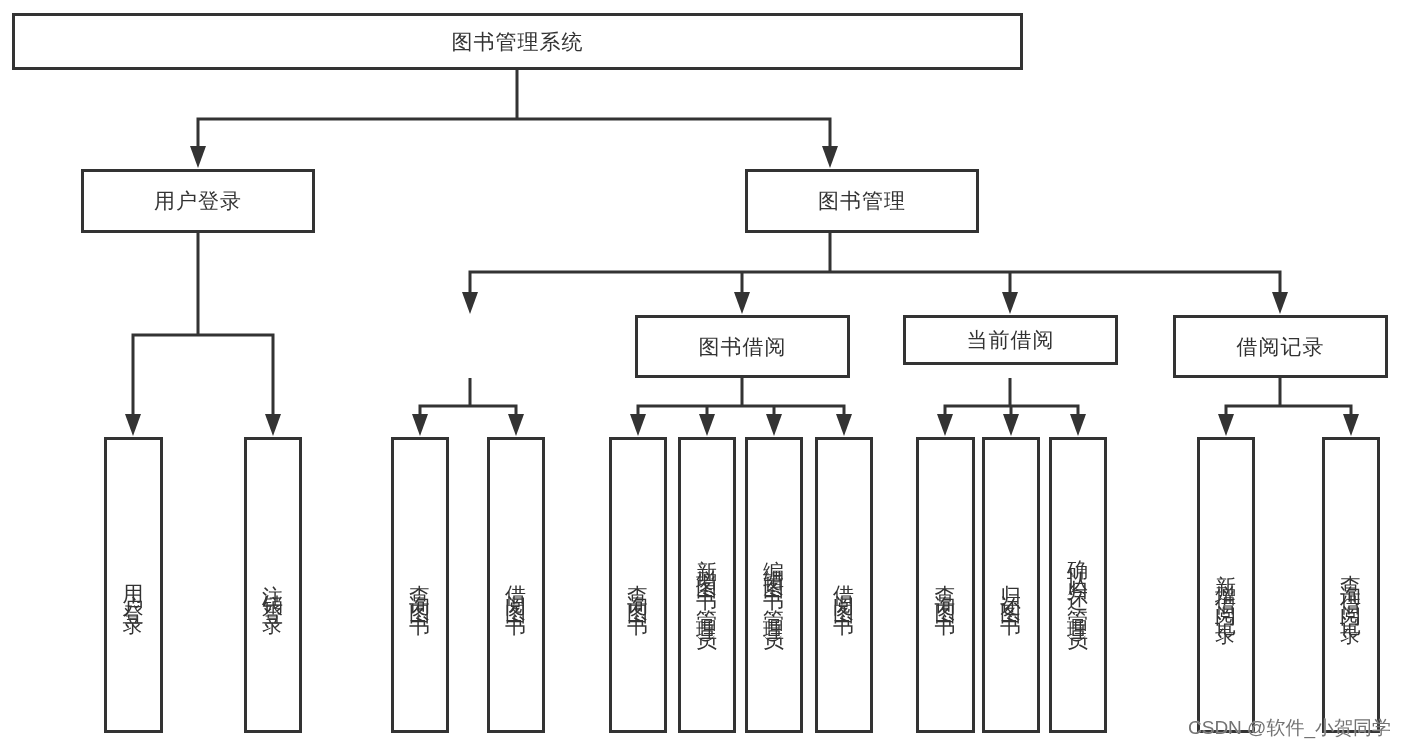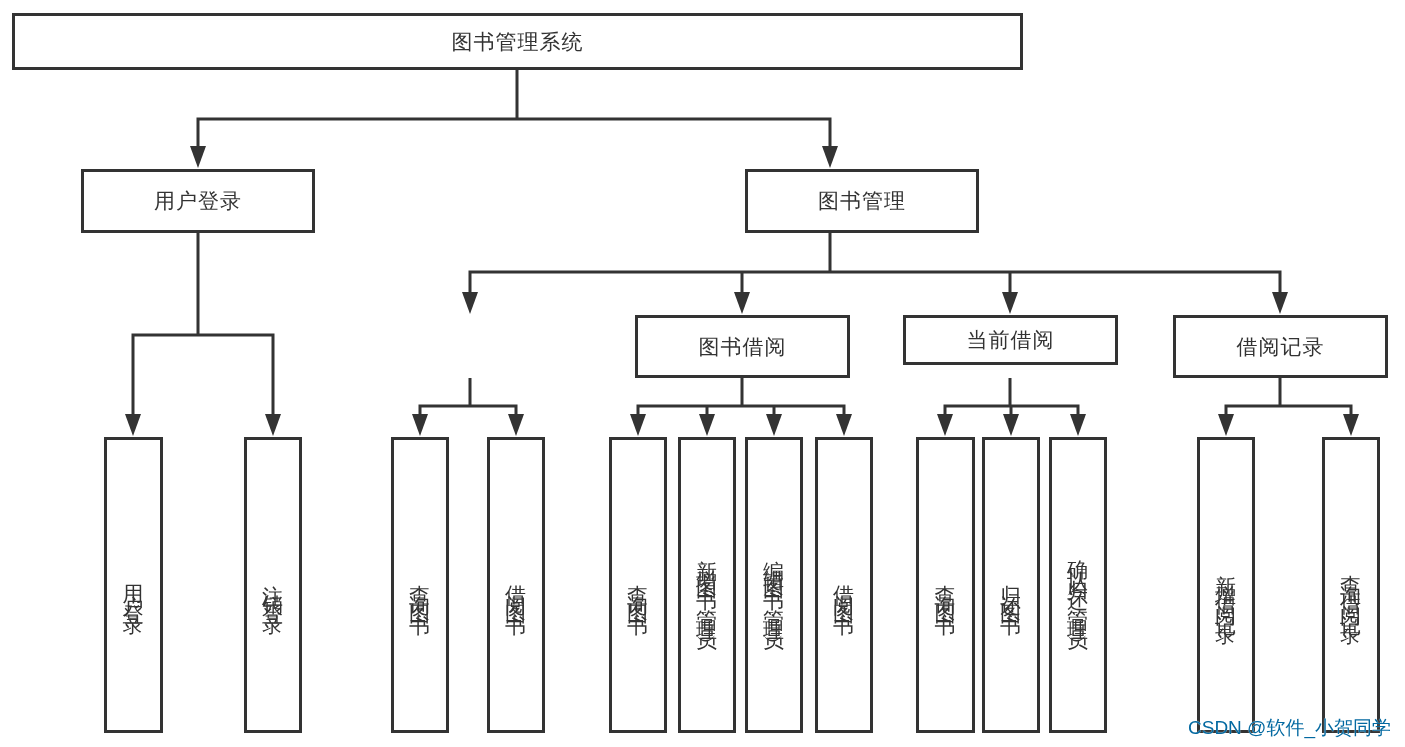"CSDN @软件_小贺同学" .watermark { color: #0369a1 -> #737373 }
